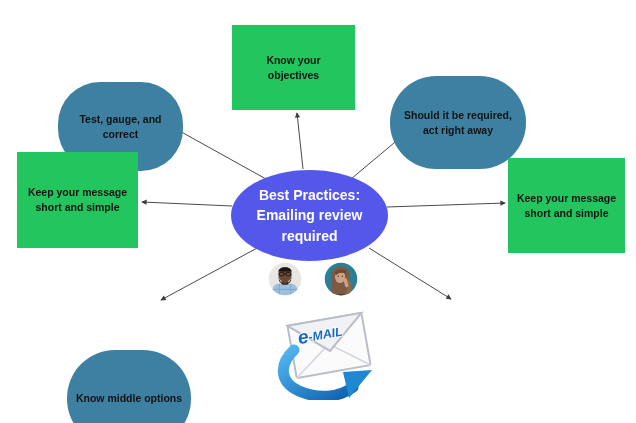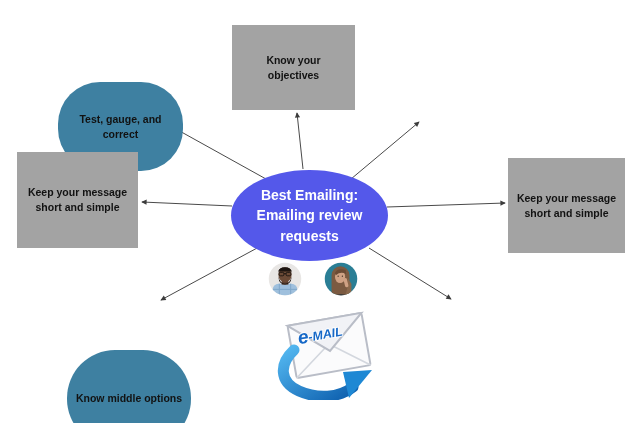"Know your objectives" .orange { background: #a3a3a3 -> #22c55e }
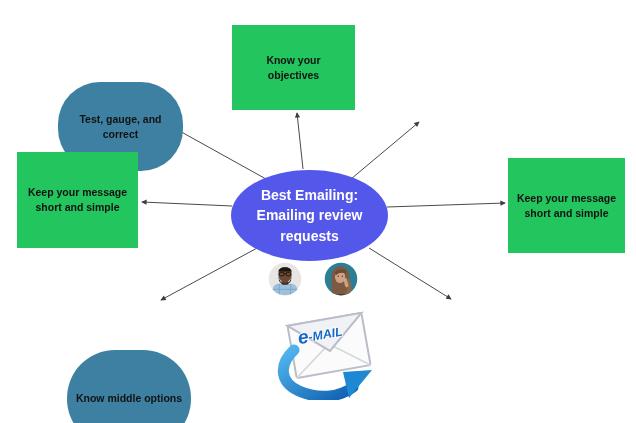"Should it be required, act" div.node { html: none -> <div> <span>Should it be required, act right away</span> </div> }
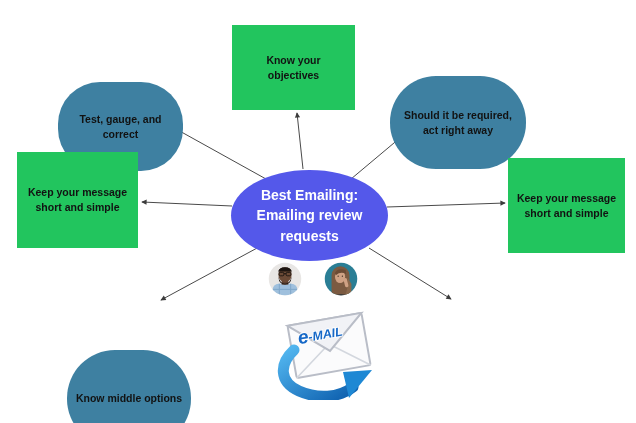"Best Emailing: Emailing review requests" span { text: Emailing: Emailing review requests -> Practices: Emailing review required }
